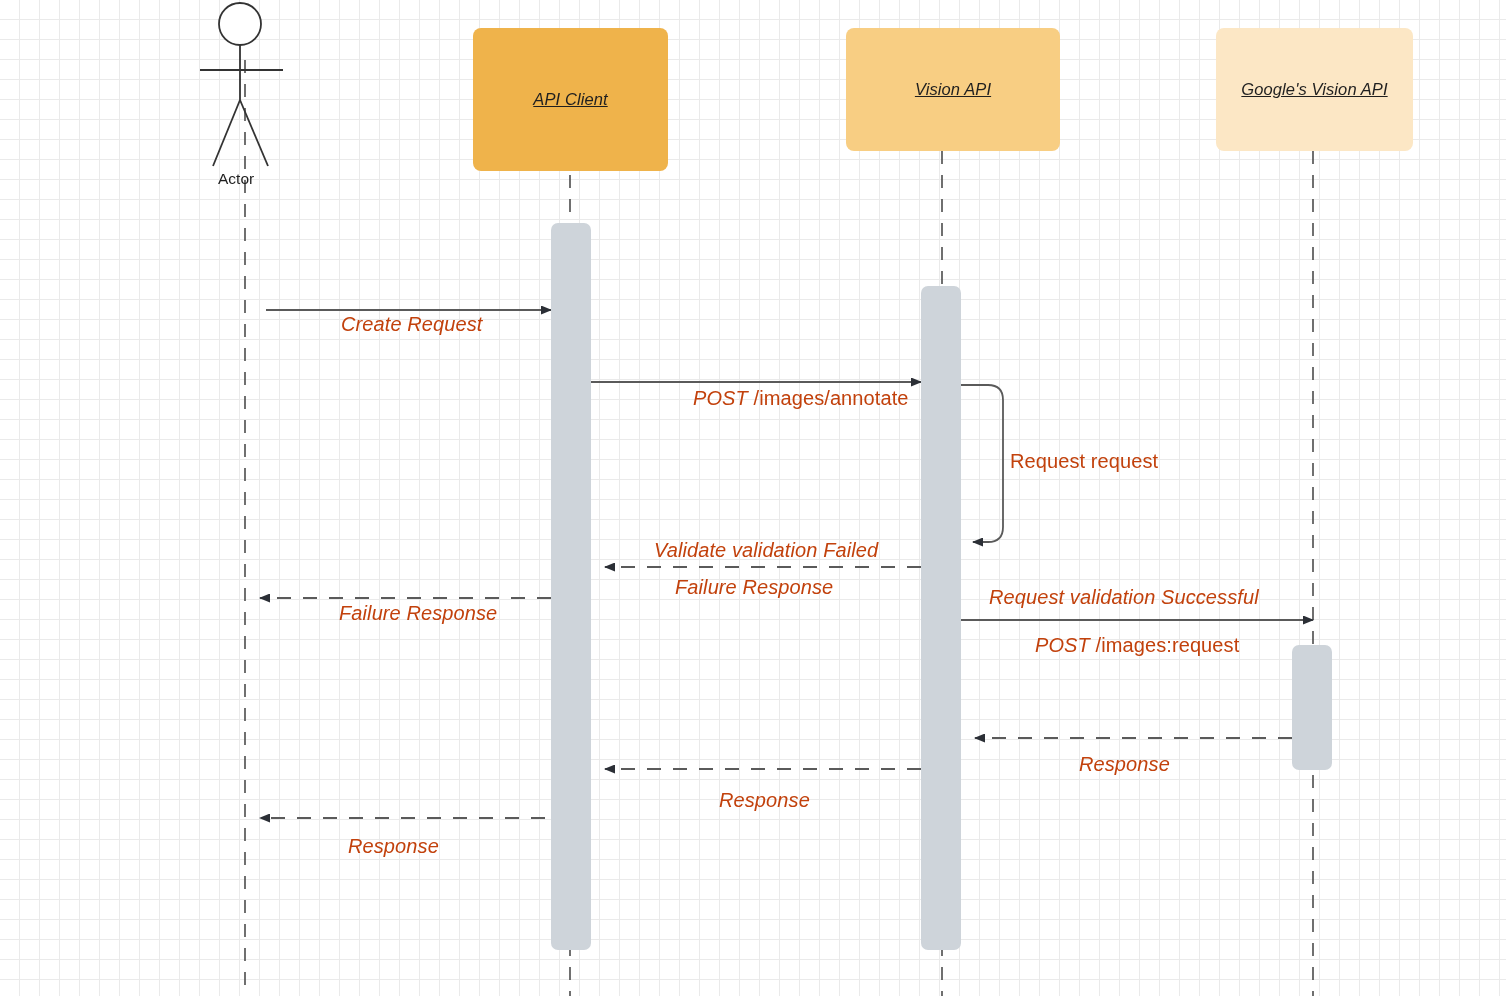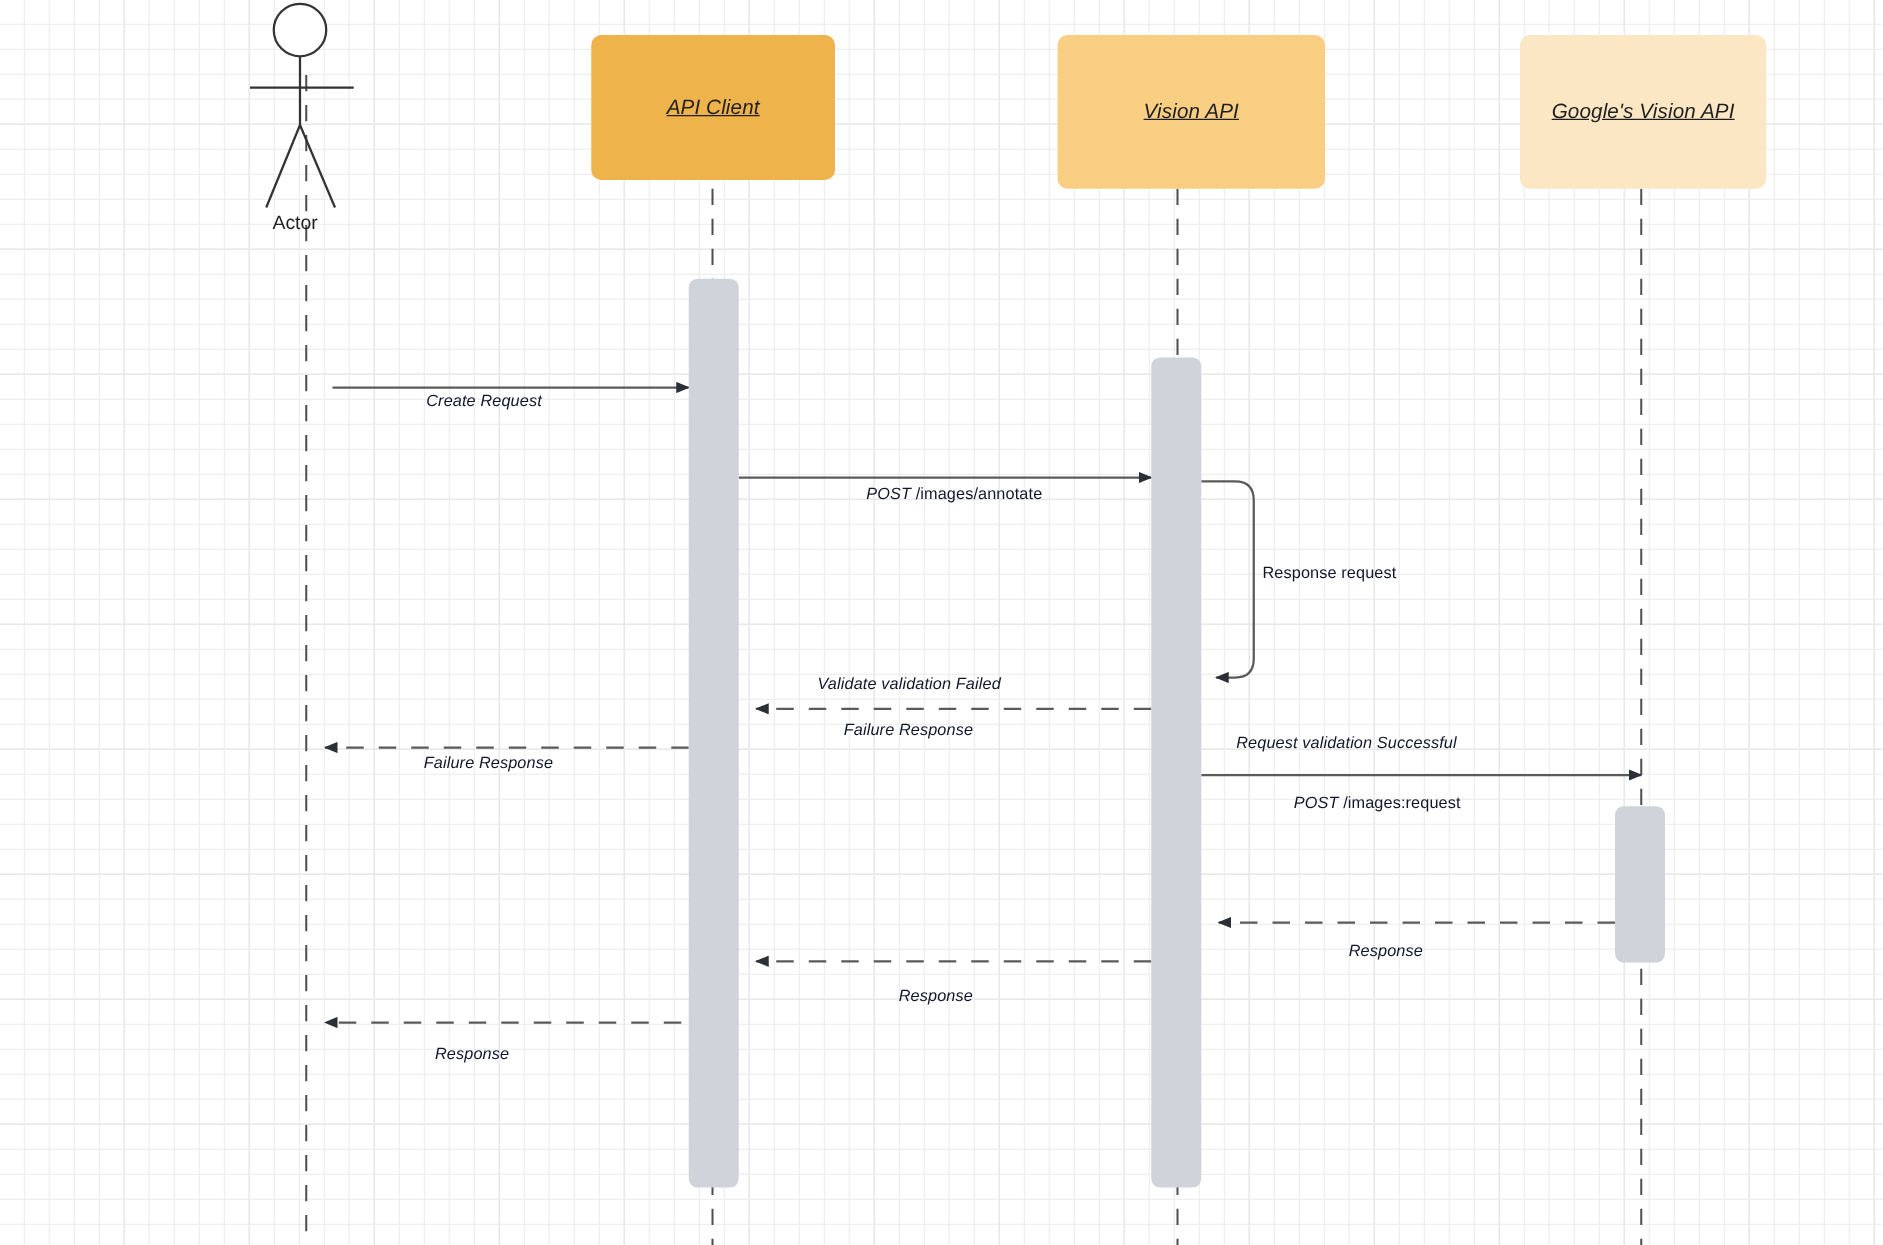"API Client" div.lifeline-box { height: 116px -> 143px }
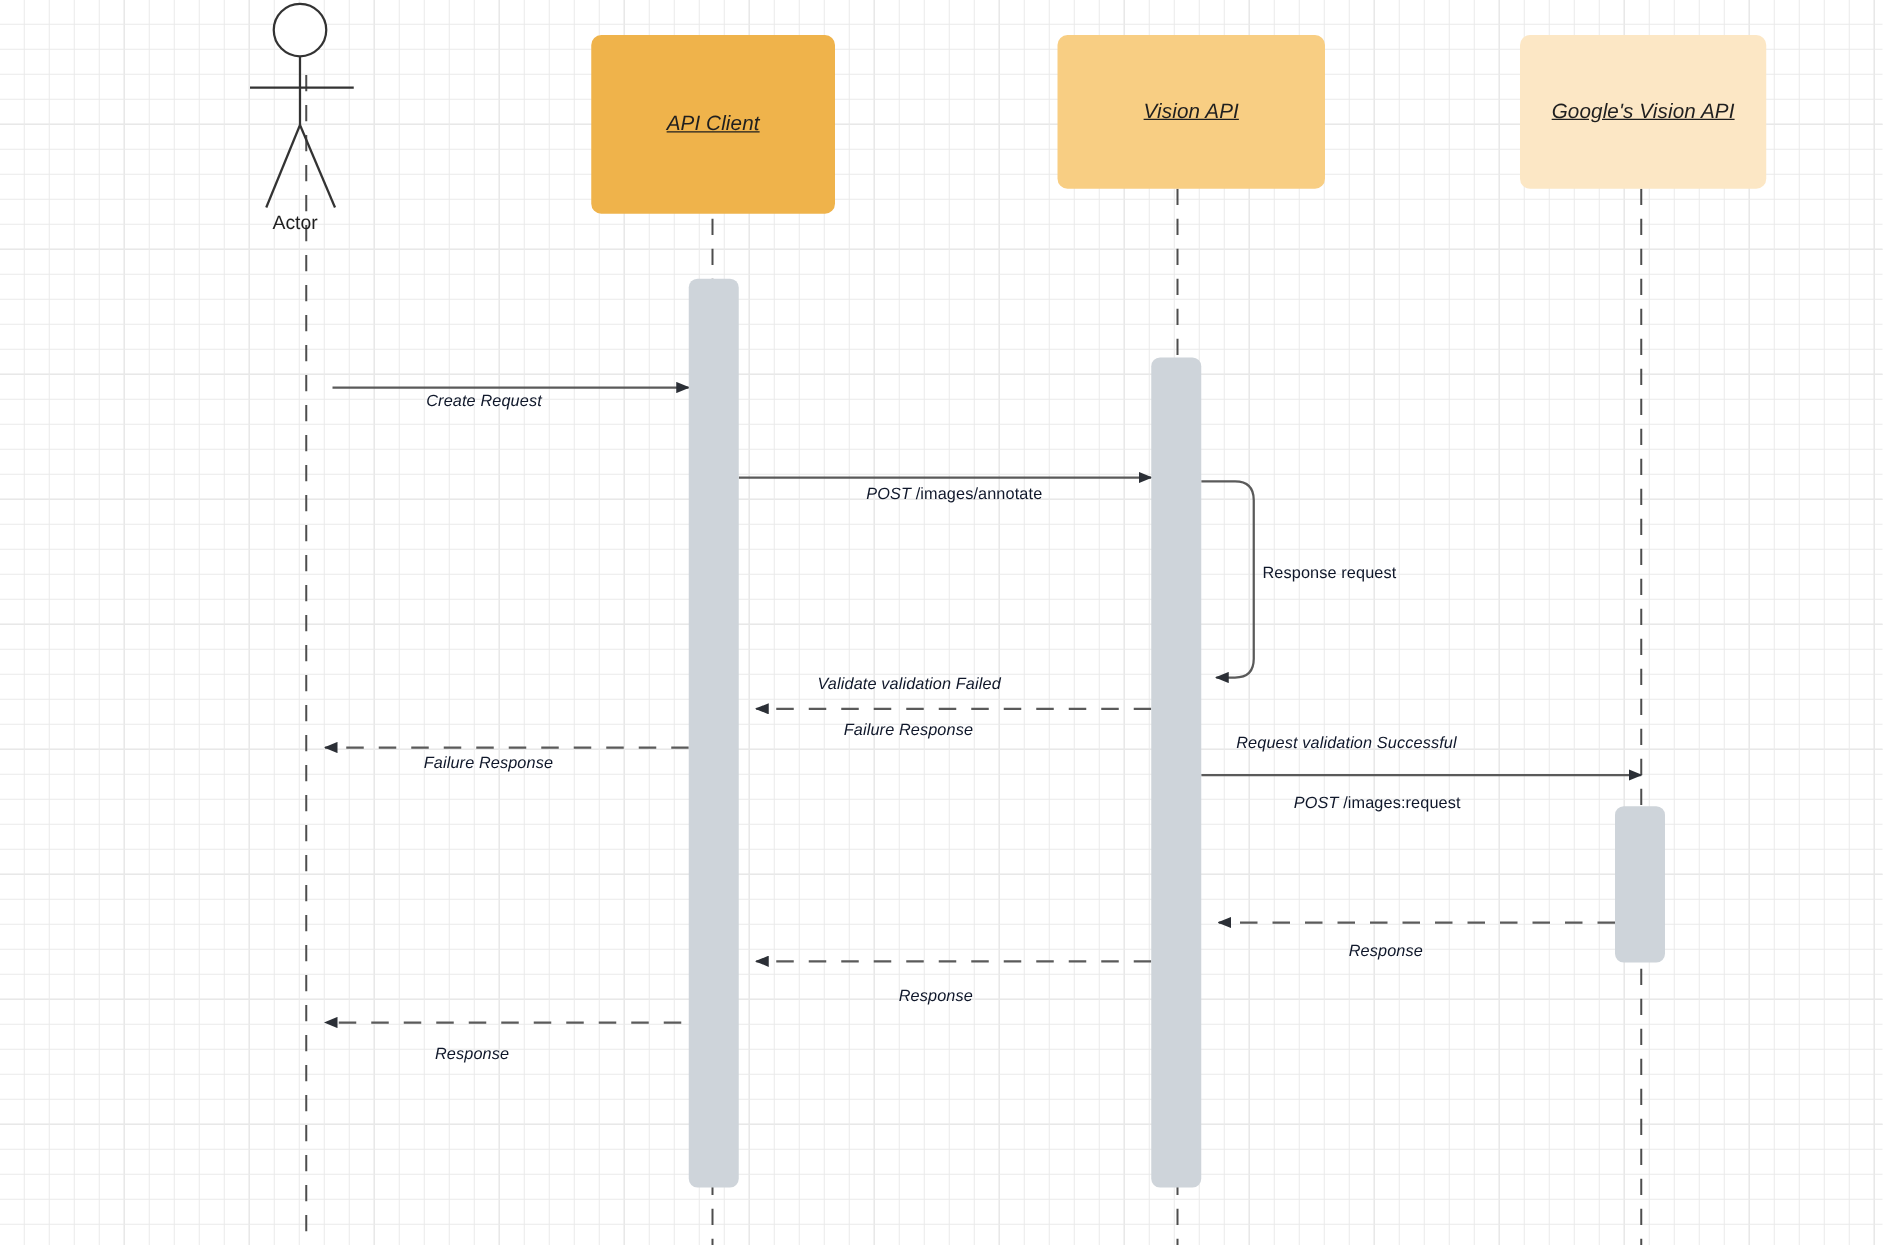"Create Request" .msg-label { color: #0f172a -> #c2410c; font-size: 13px -> 20px }
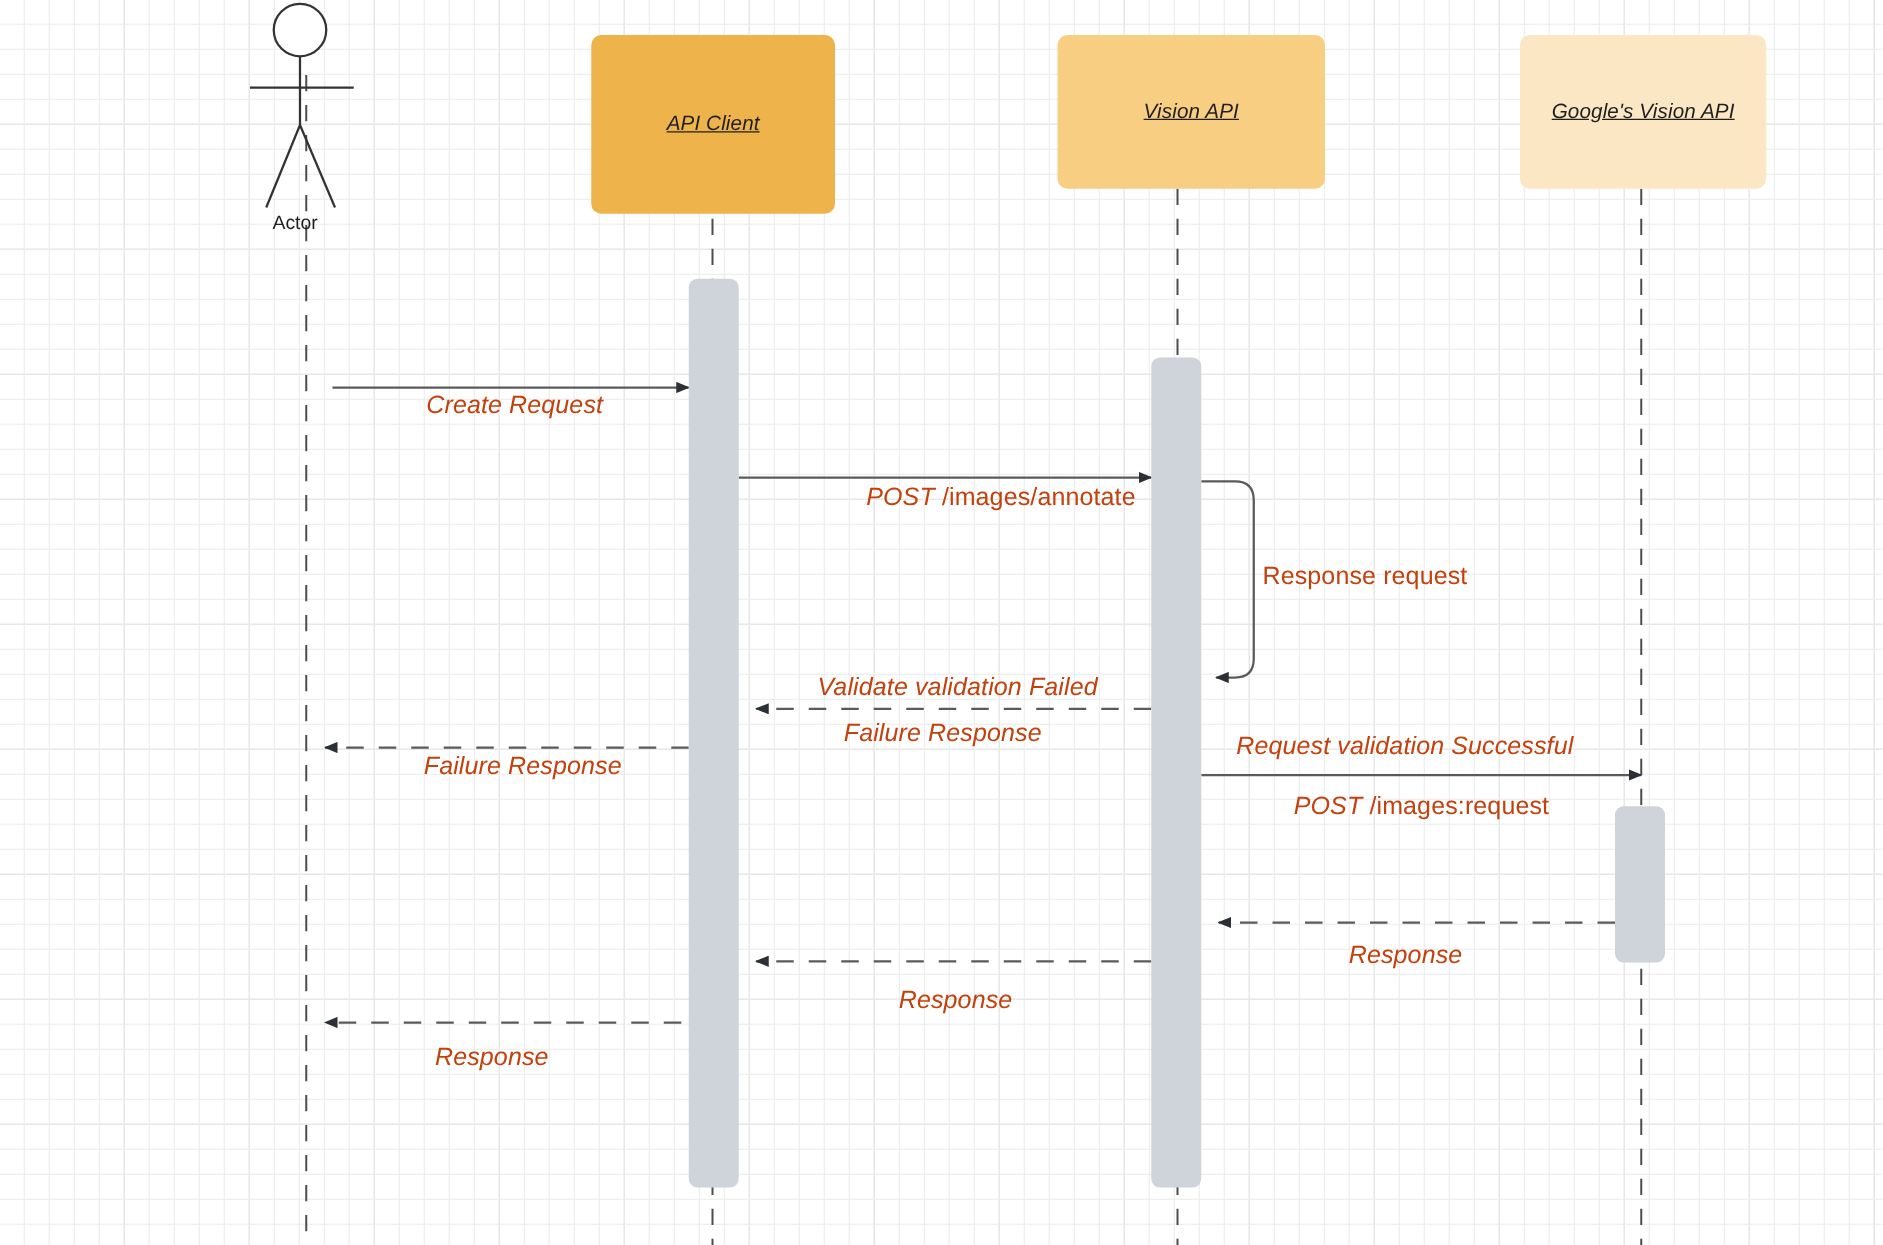"Response request" span.msg-label { text: Response -> Request }
